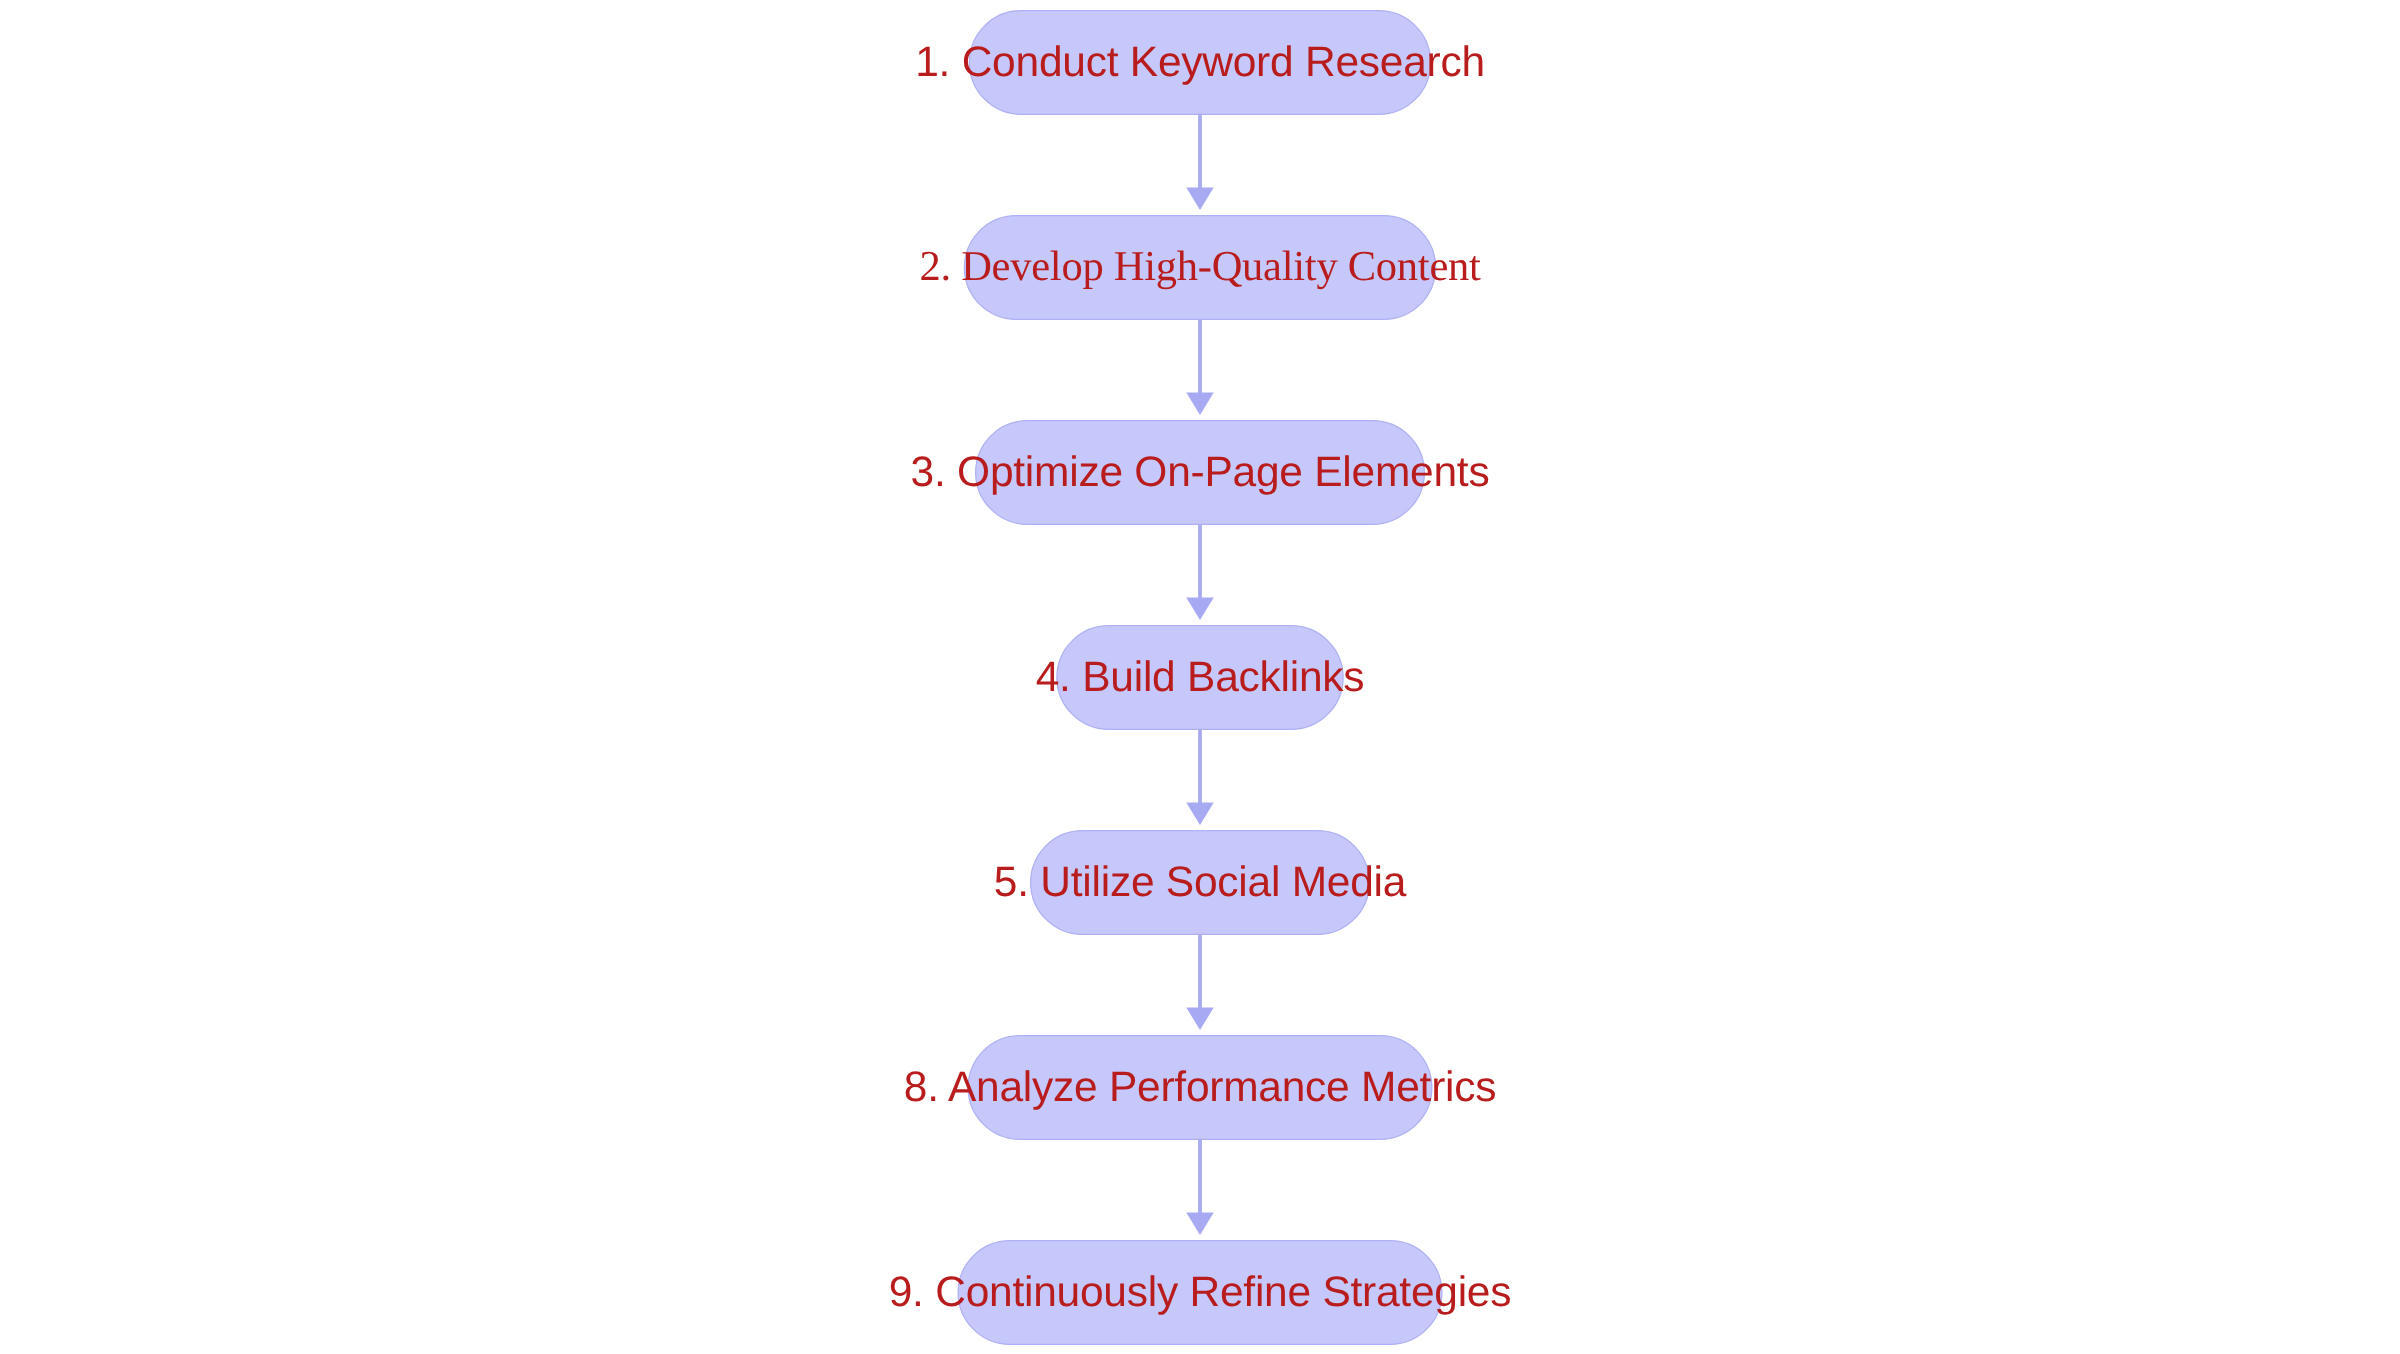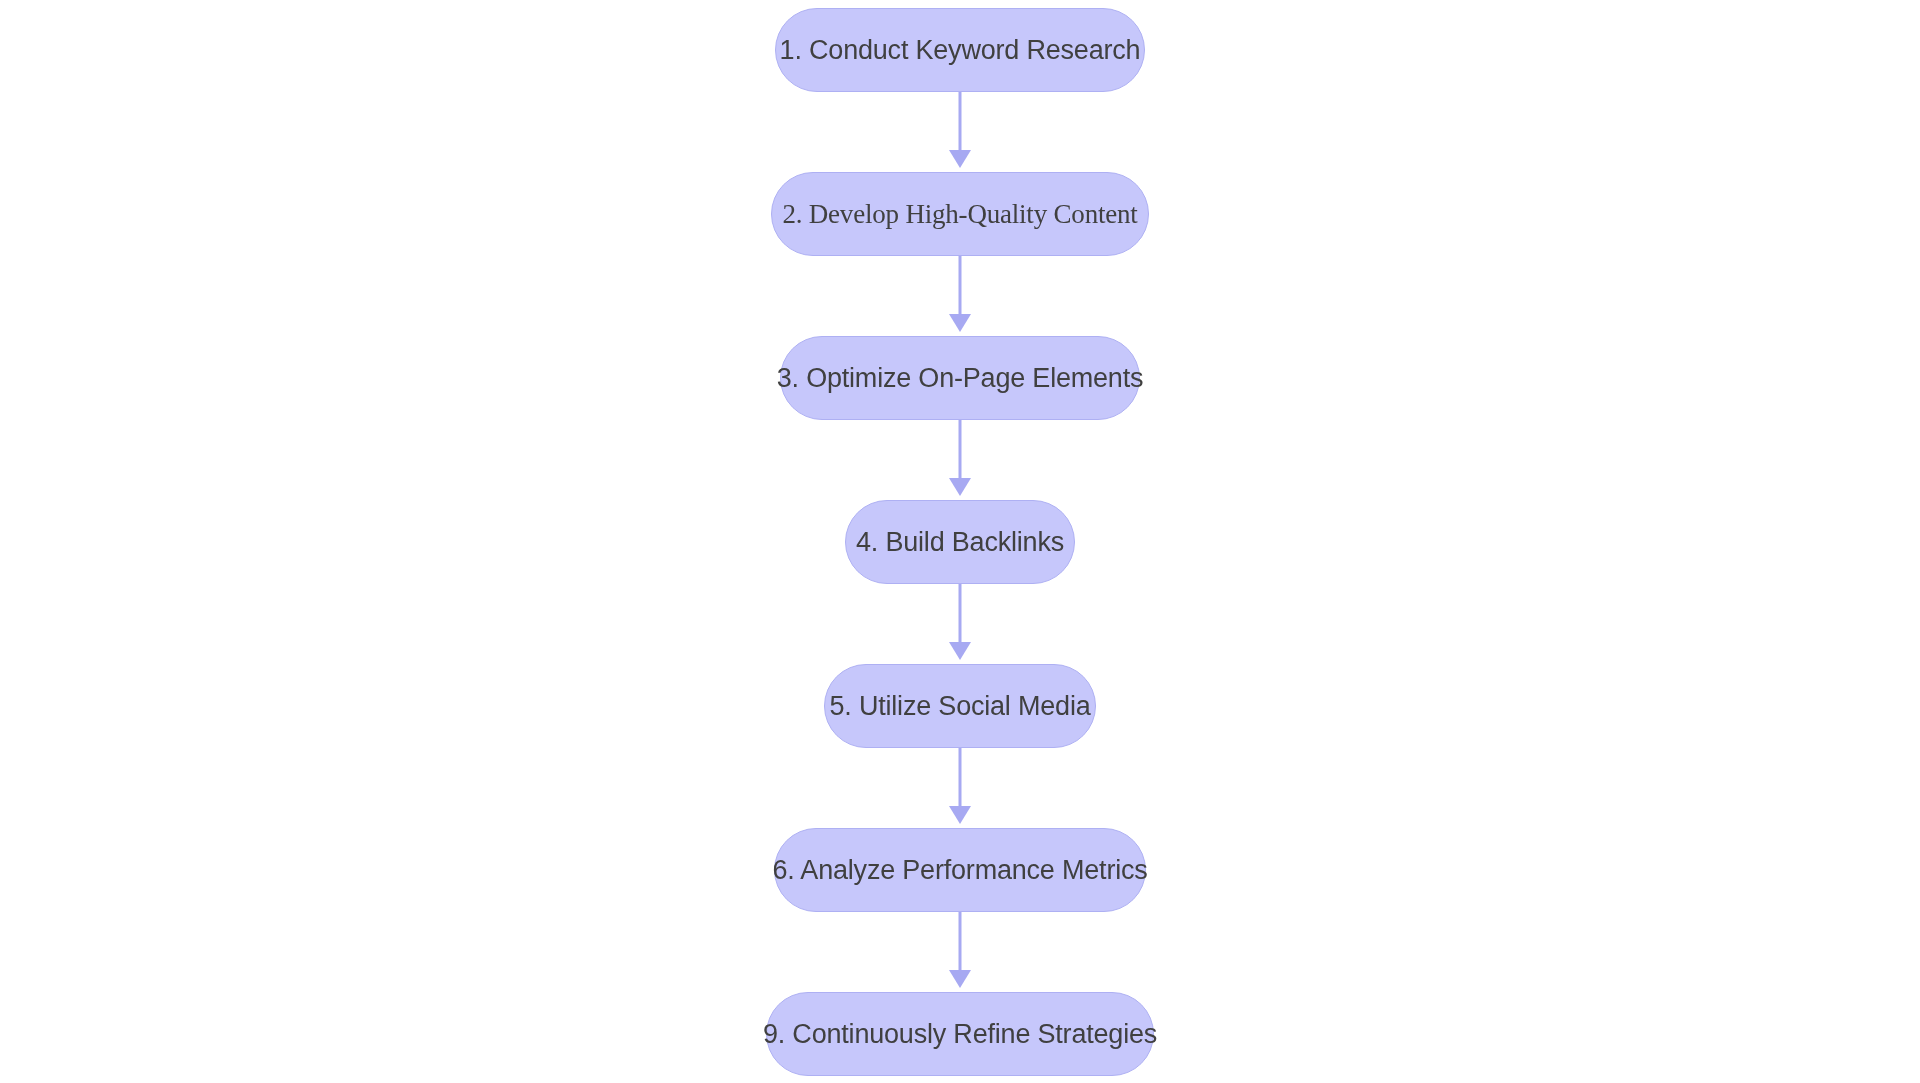"1. Conduct Keyword Research" .node-label { color: #404040 -> #b91c1c; font-size: 27px -> 34px }
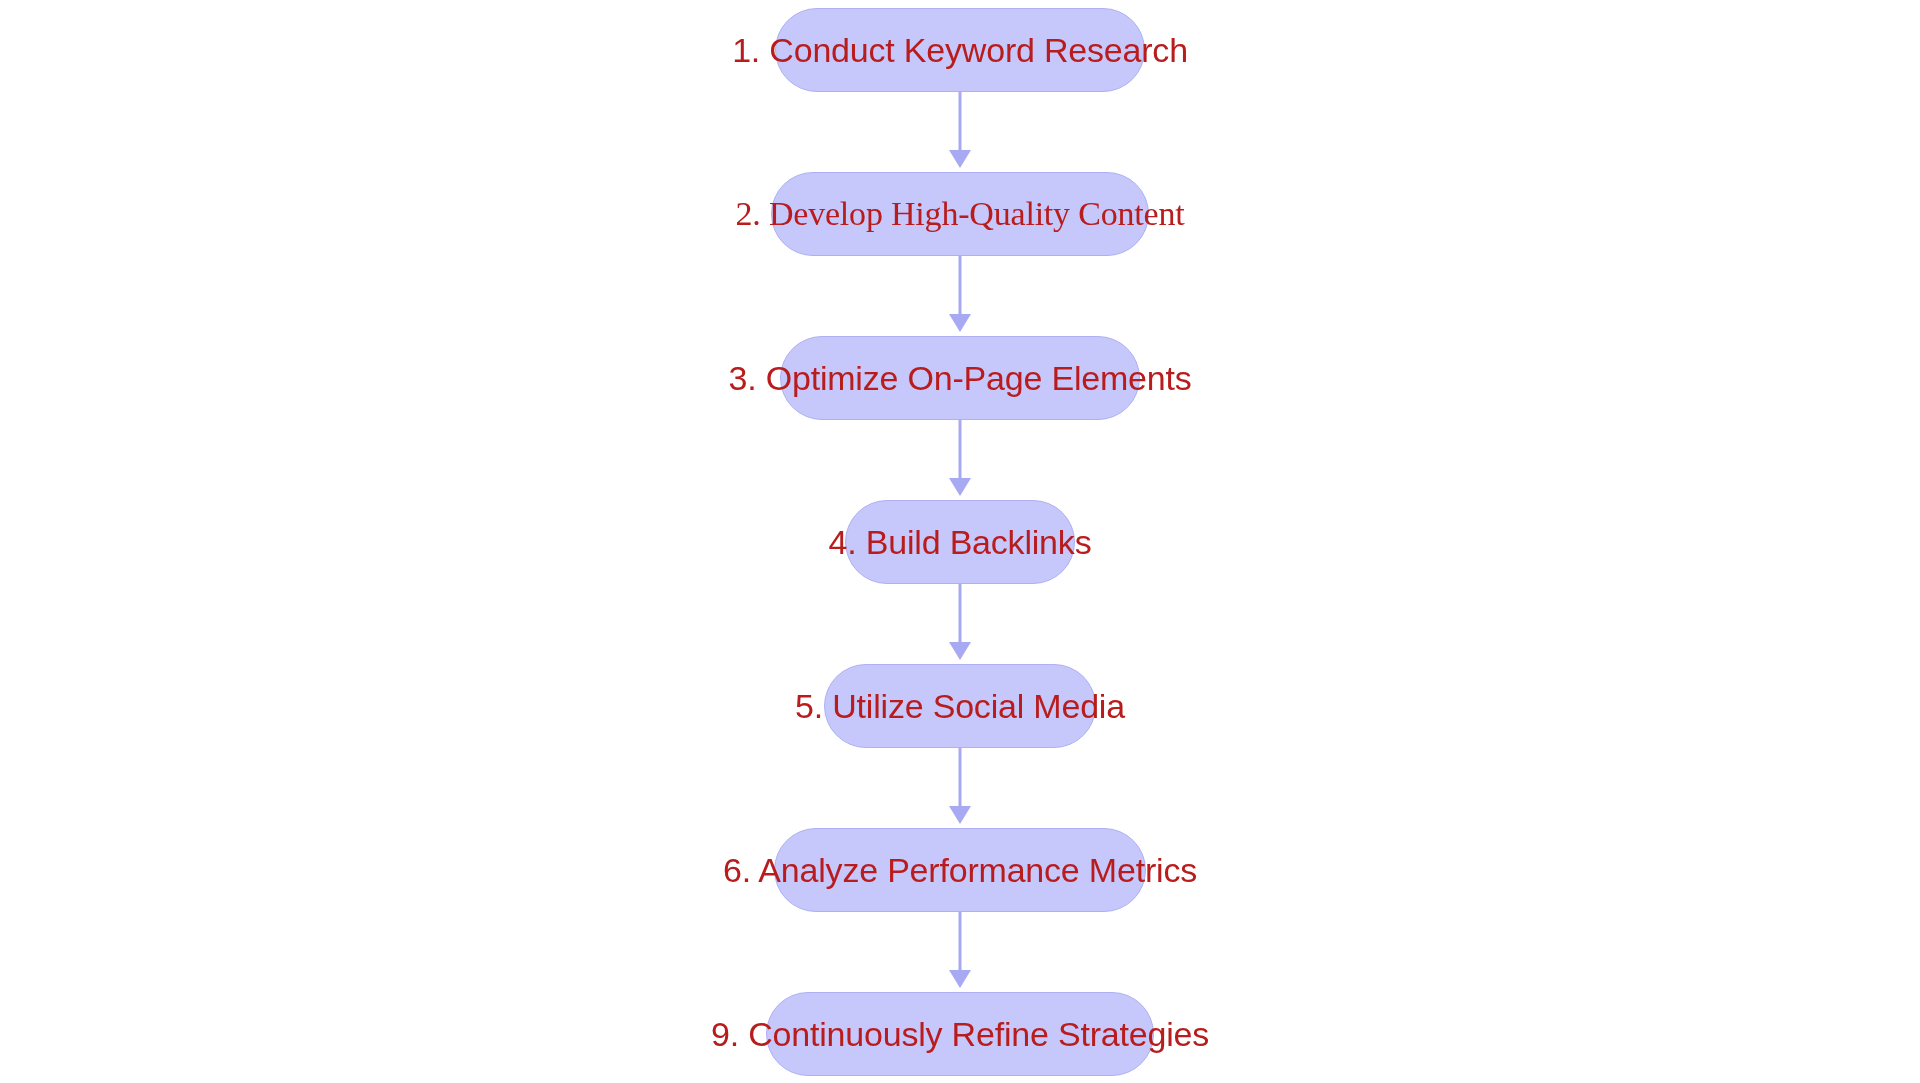"6. Analyze Performance Metrics" span.node-label { text: 6 -> 8 }
